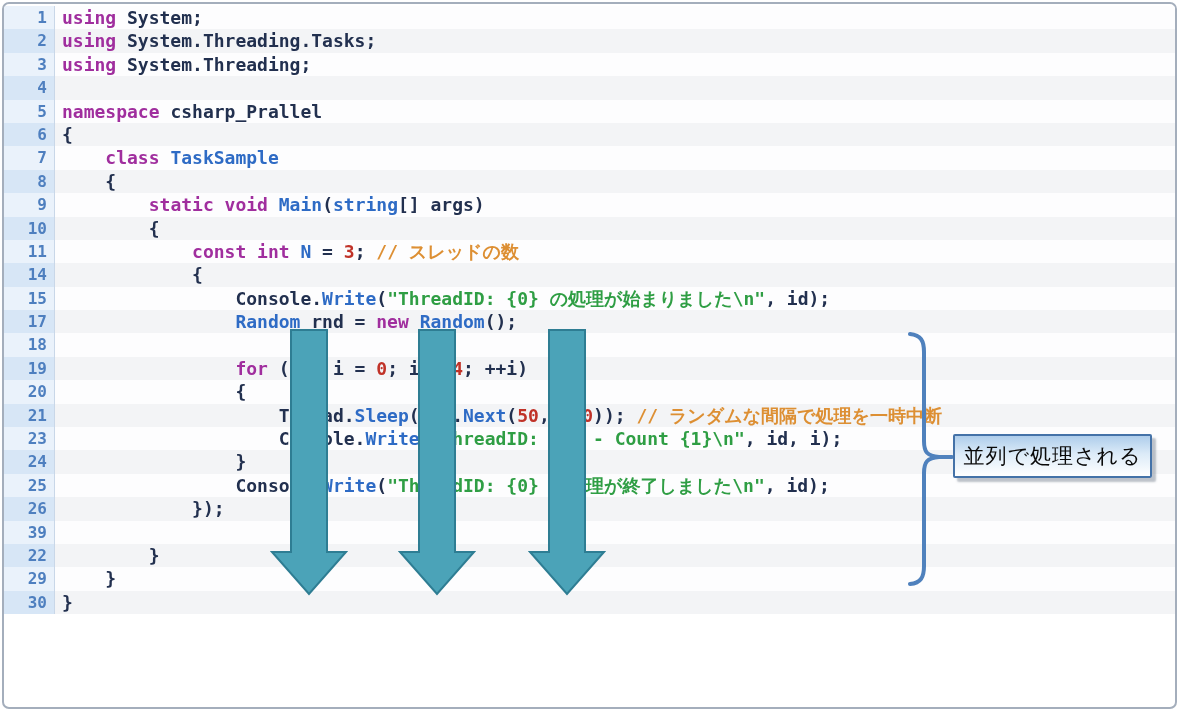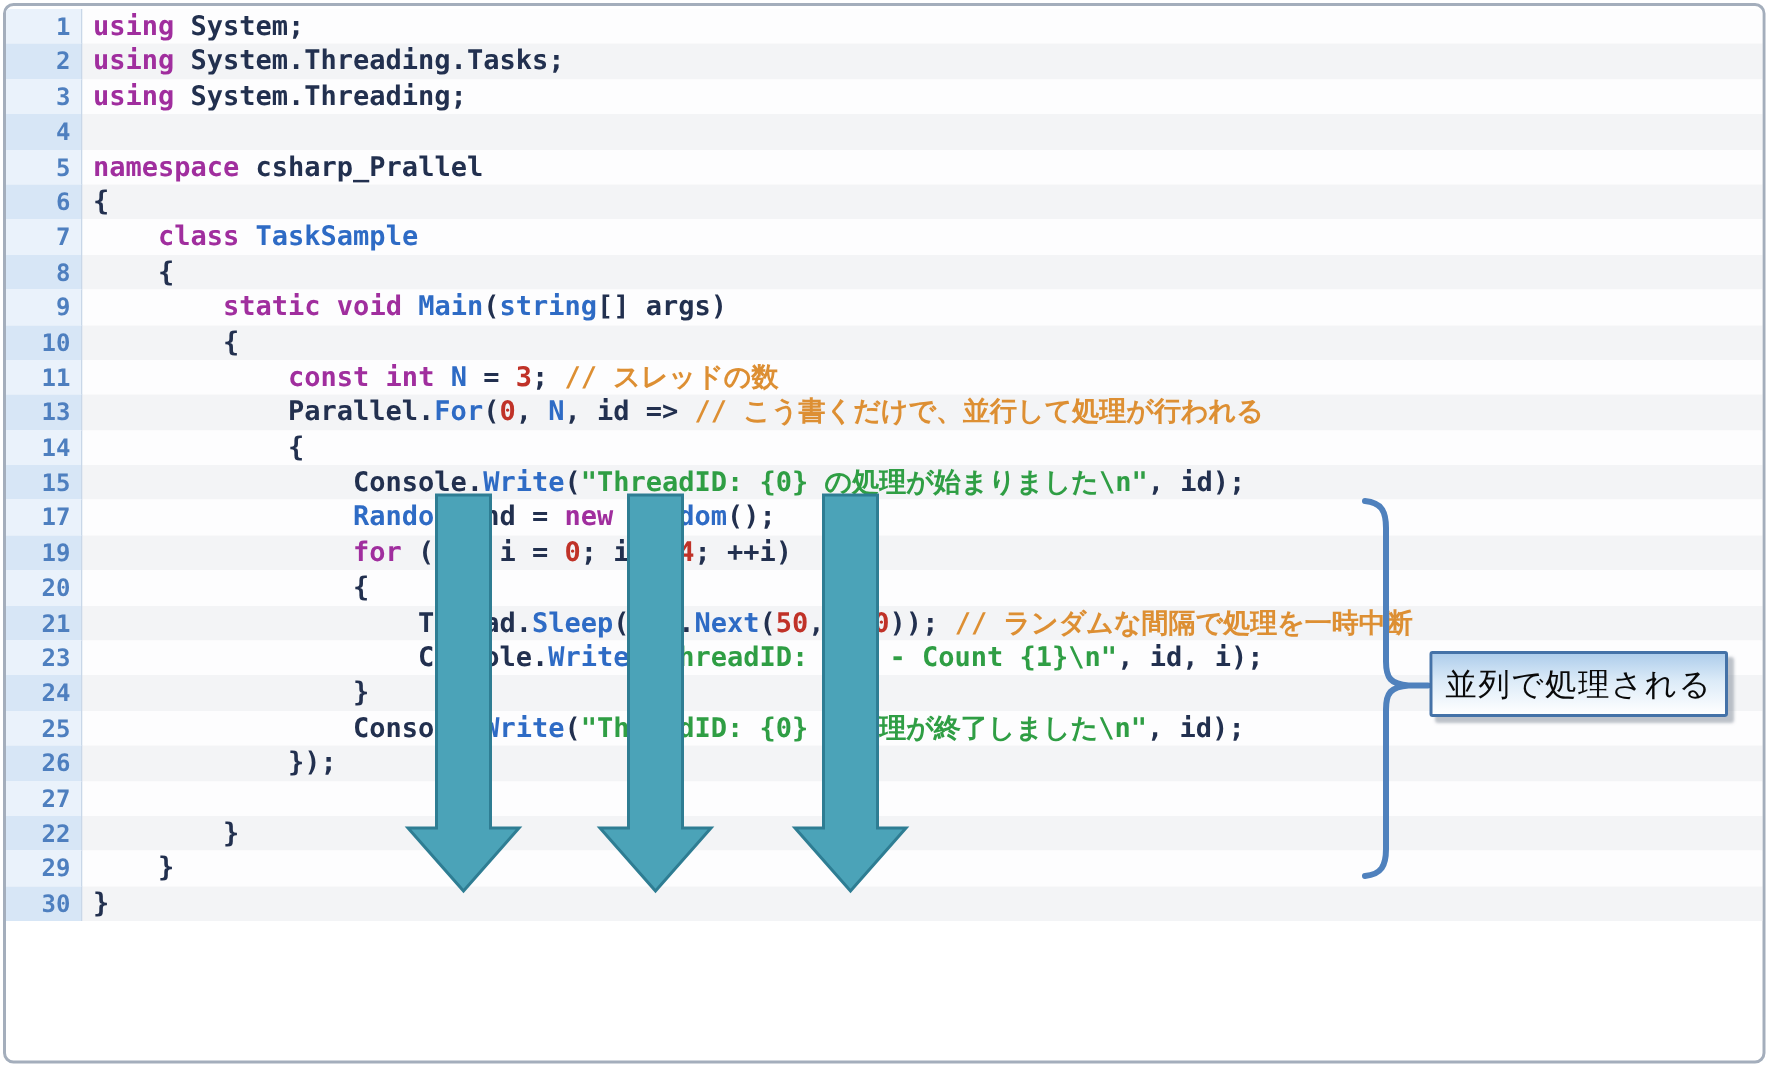"13" div.row { html: <div> <div>13</div> <div><span> Parallel.</span><span>For</span><span>(</span><span>0</span><span>, </span><span>N</span><span>, id =&gt; </span><span>// こう書くだけで、並行して処理が行われる</span></div> </div> -> none }
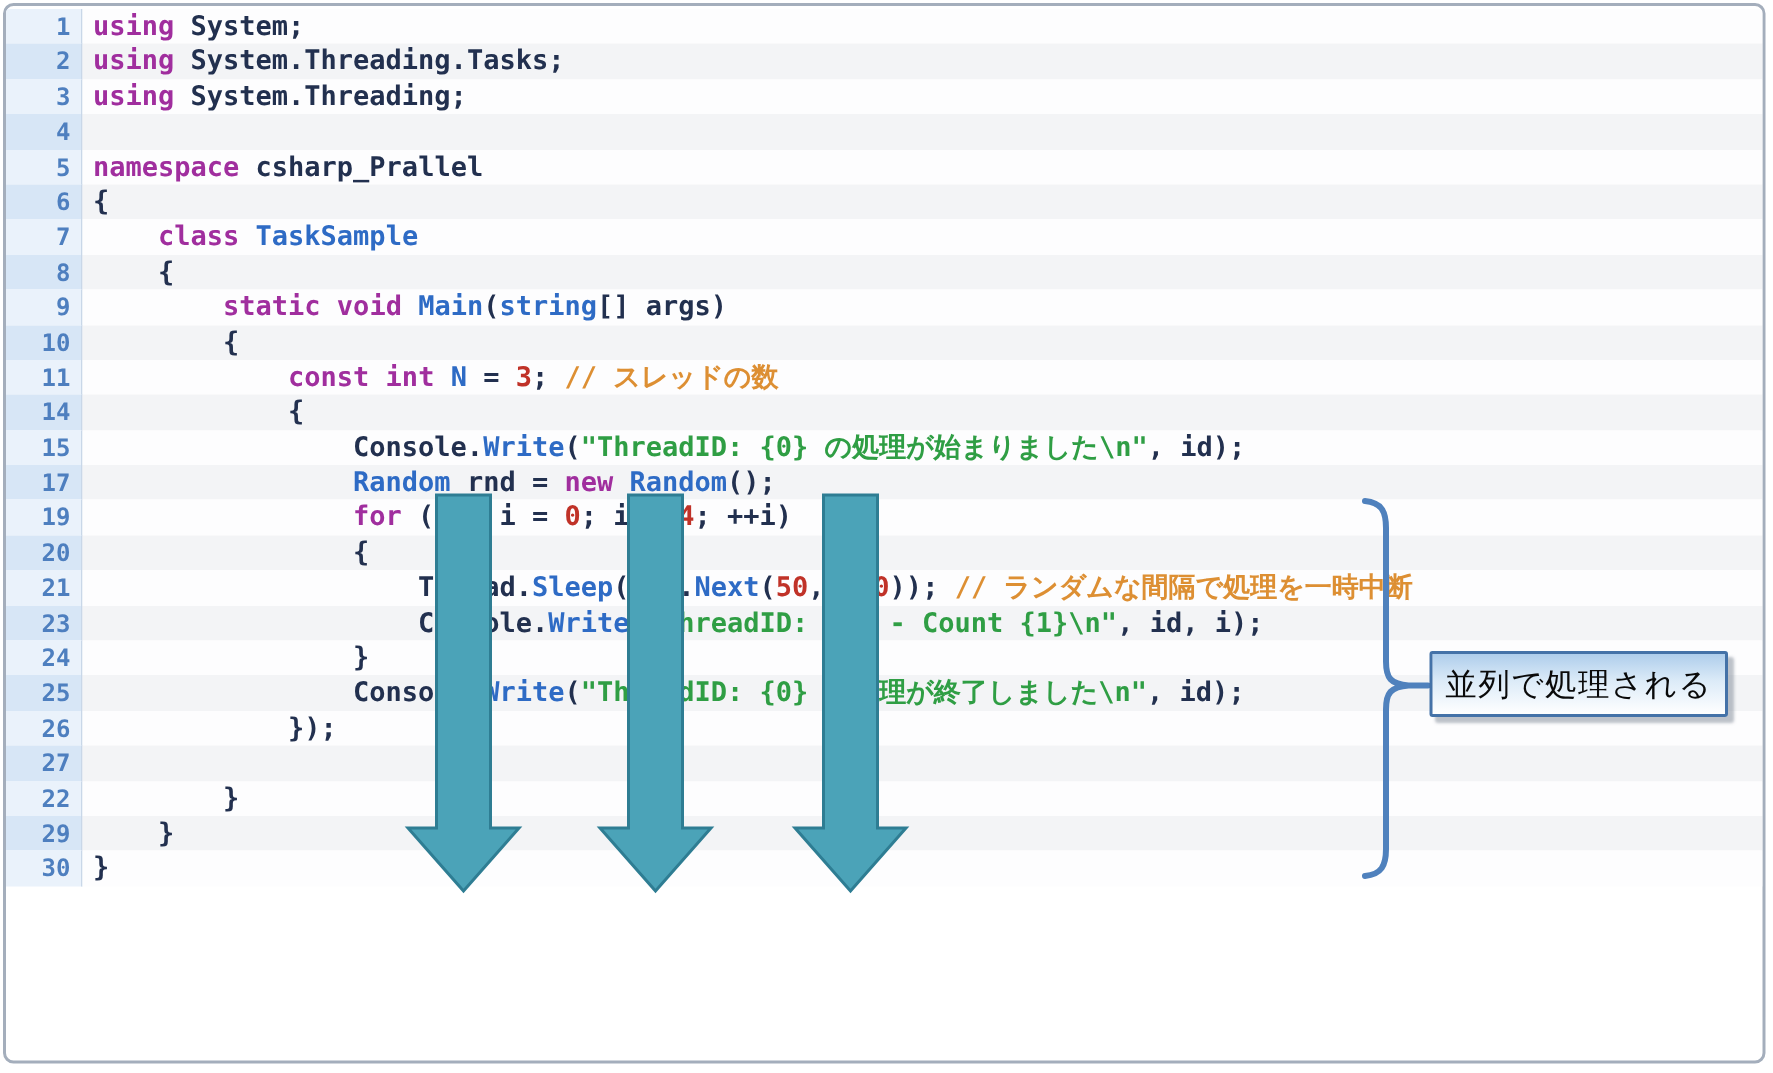"18" div.row { html: none -> <div> <div>18</div> <div></div> </div> }
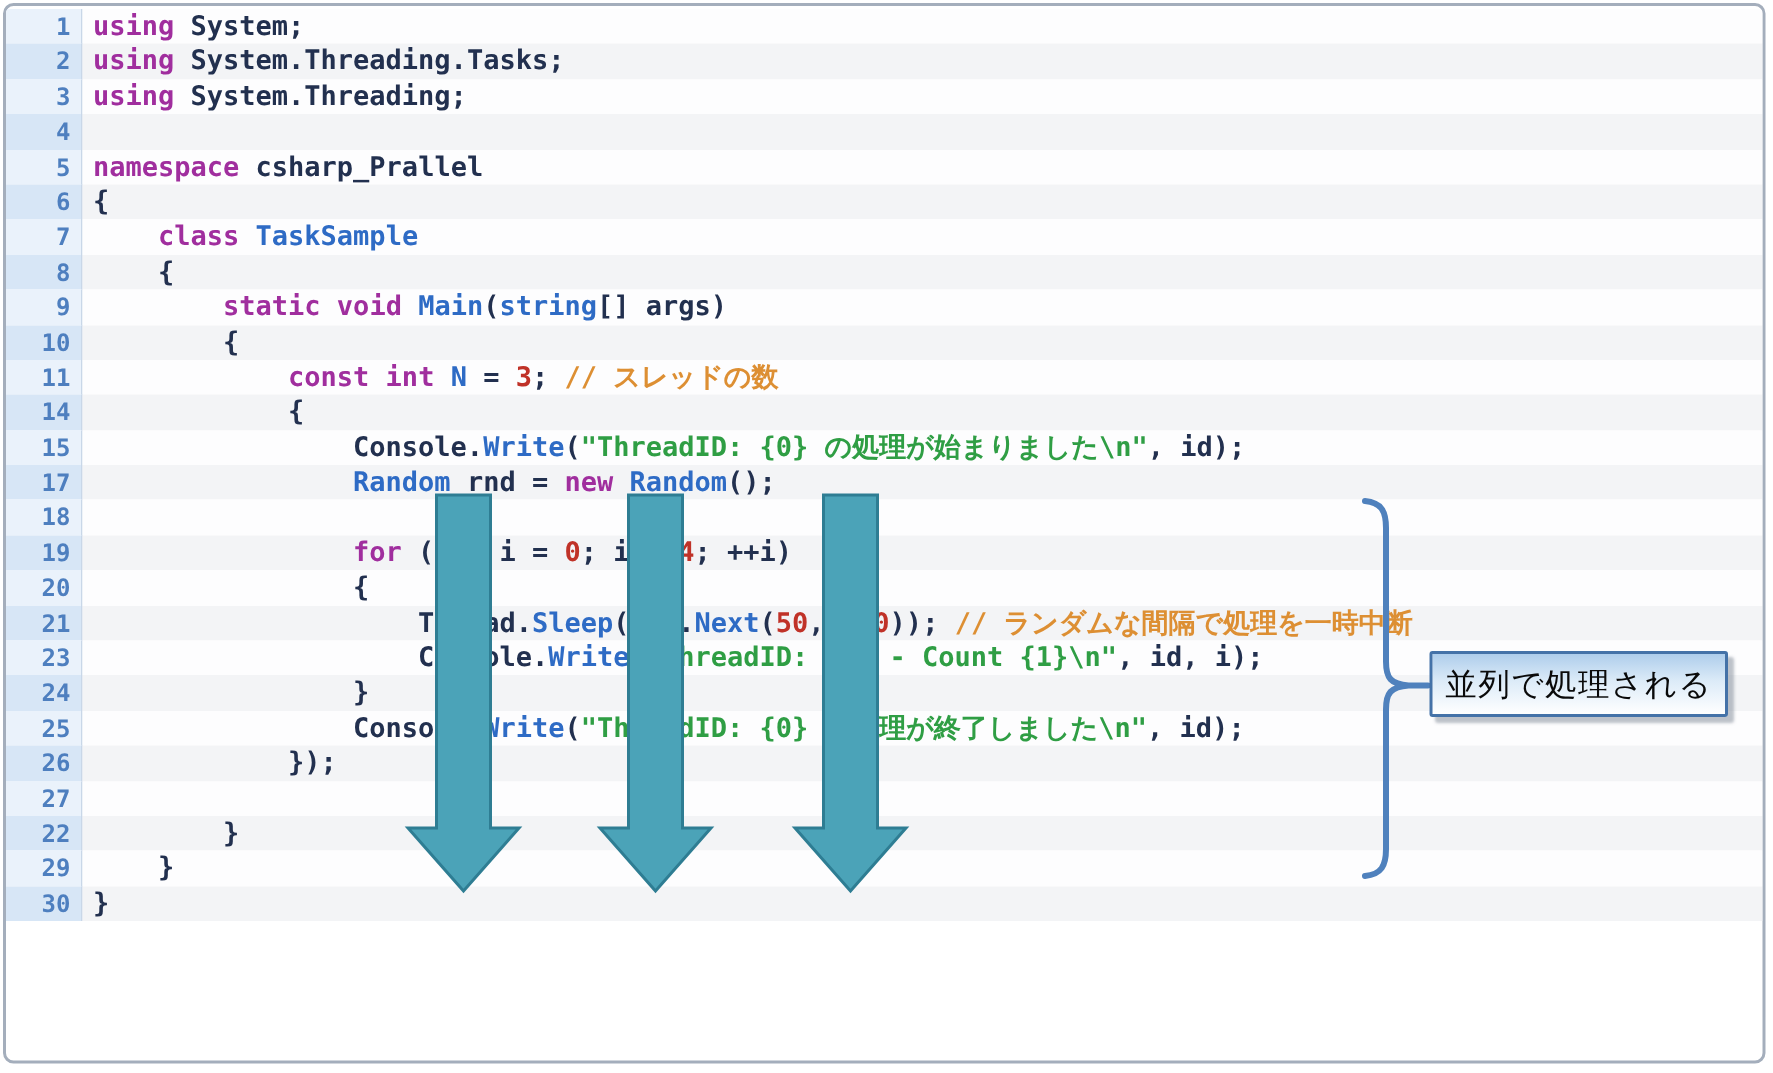"27" div.ln { text: 27 -> 39 }
